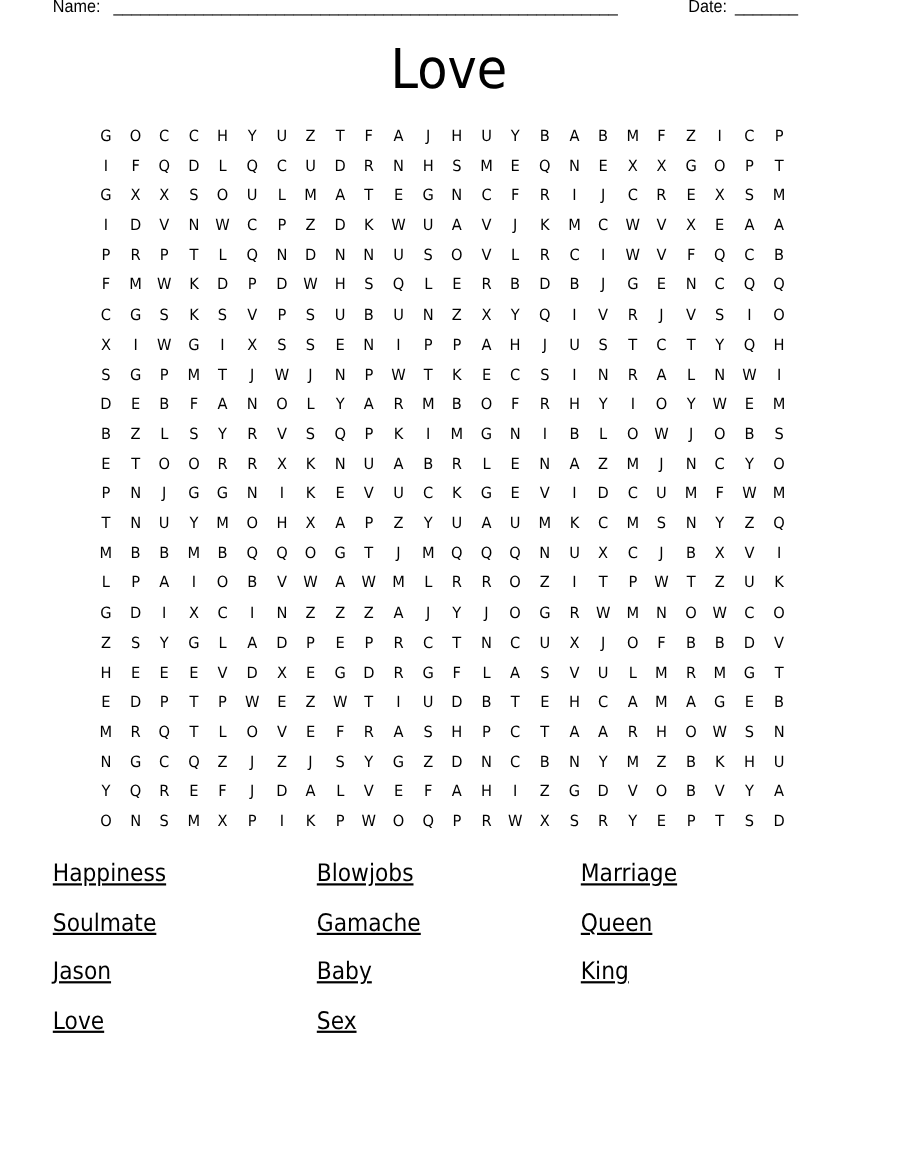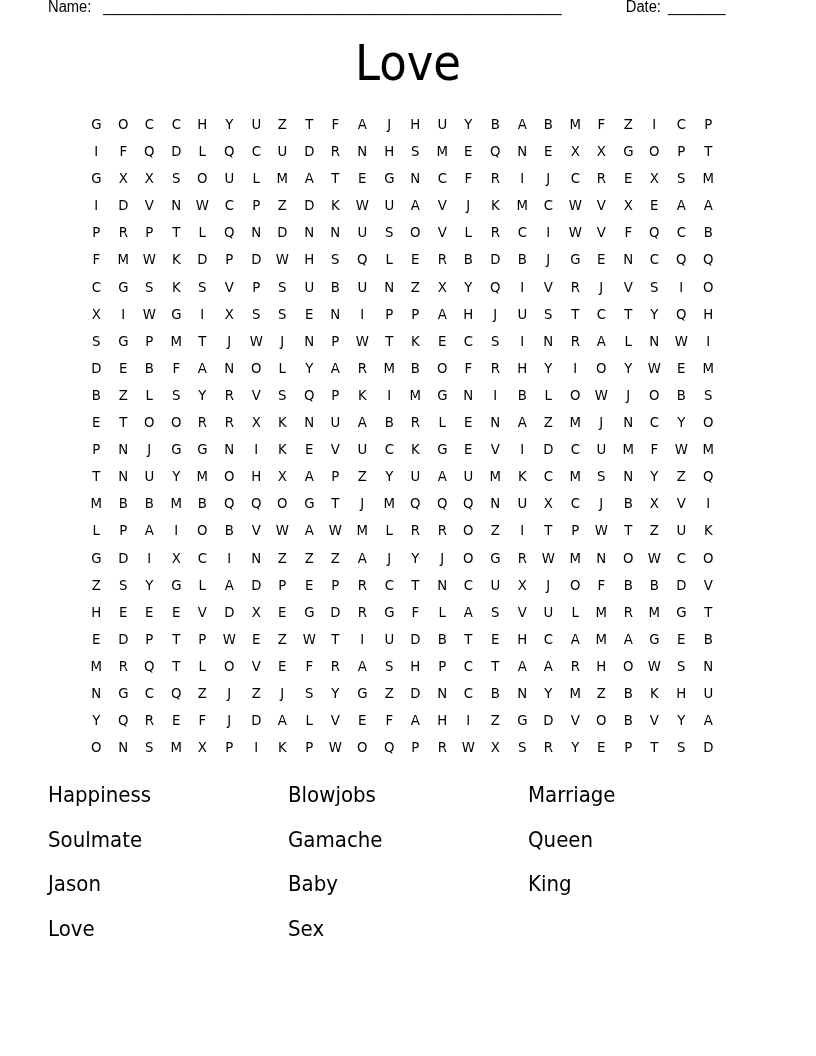"Happiness" .words { text-decoration: none -> underline }
